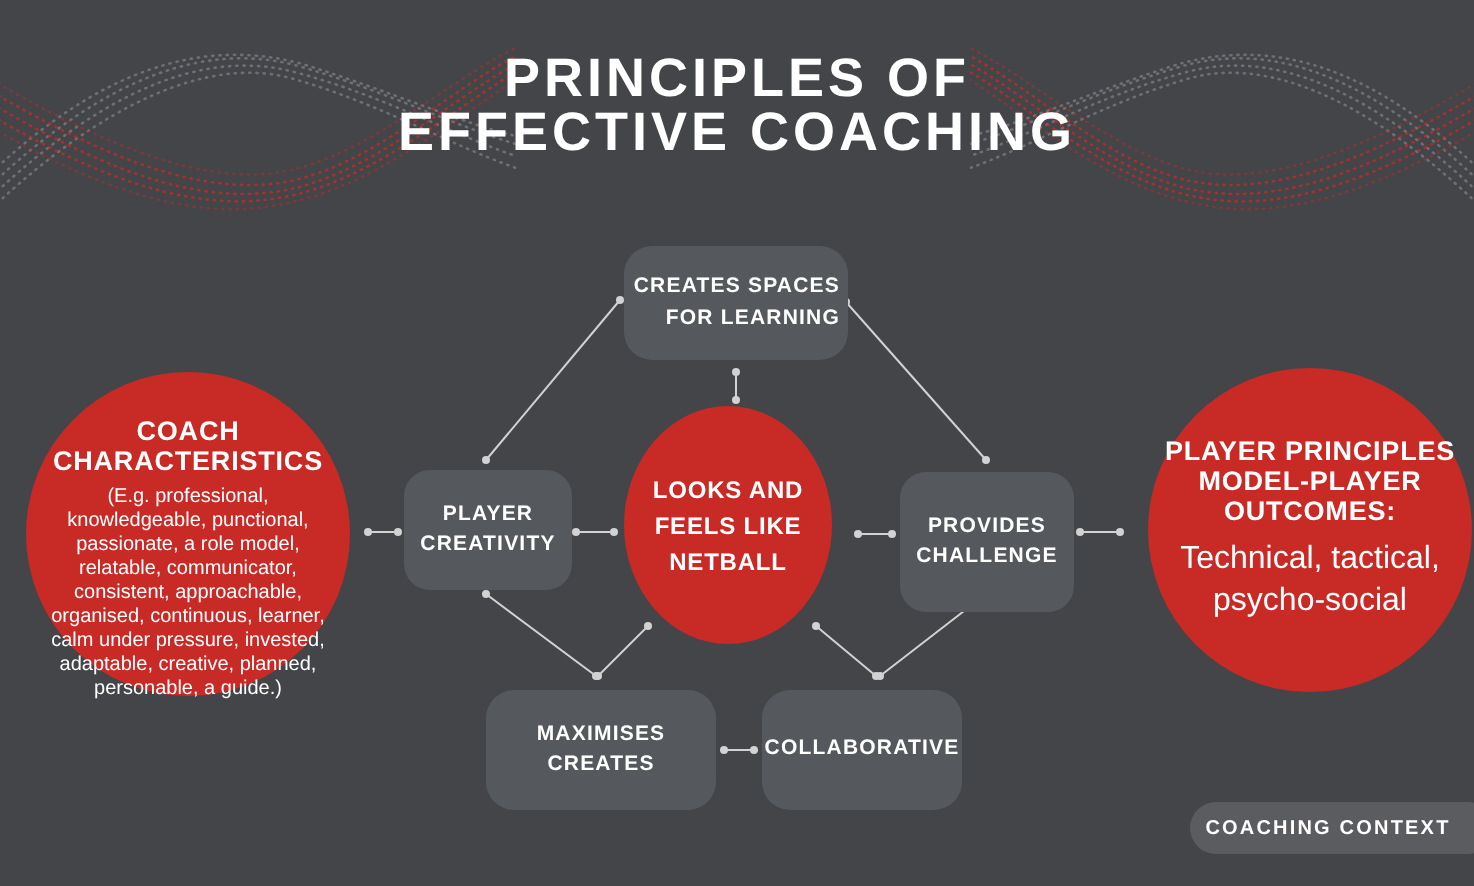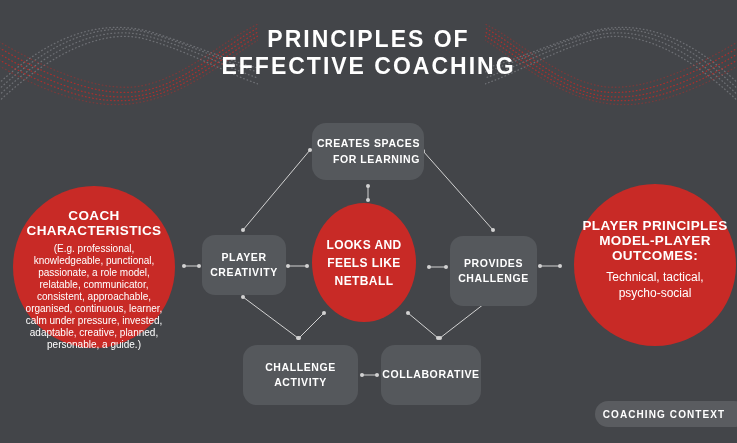"PRINCIPLES OF" .title { font-size: 23px -> 27px }
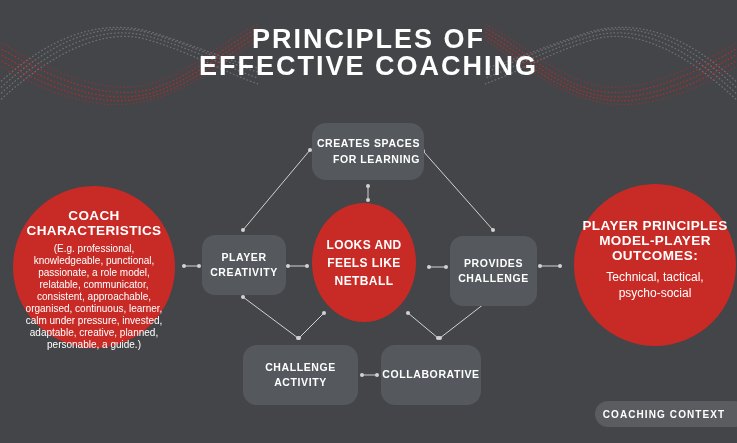"Technical, tactical, psycho-social" .c-body-right { font-size: 12px -> 16px }
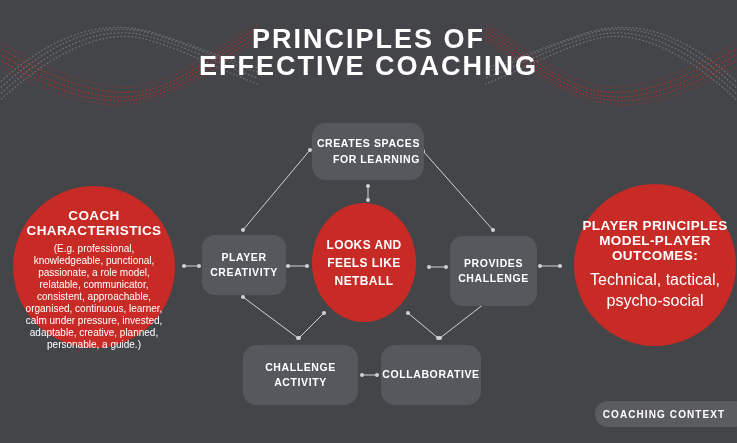"CHALLENGE ACTIVITY" span { text: CHALLENGE ACTIVITY -> MAXIMISES CREATES }
